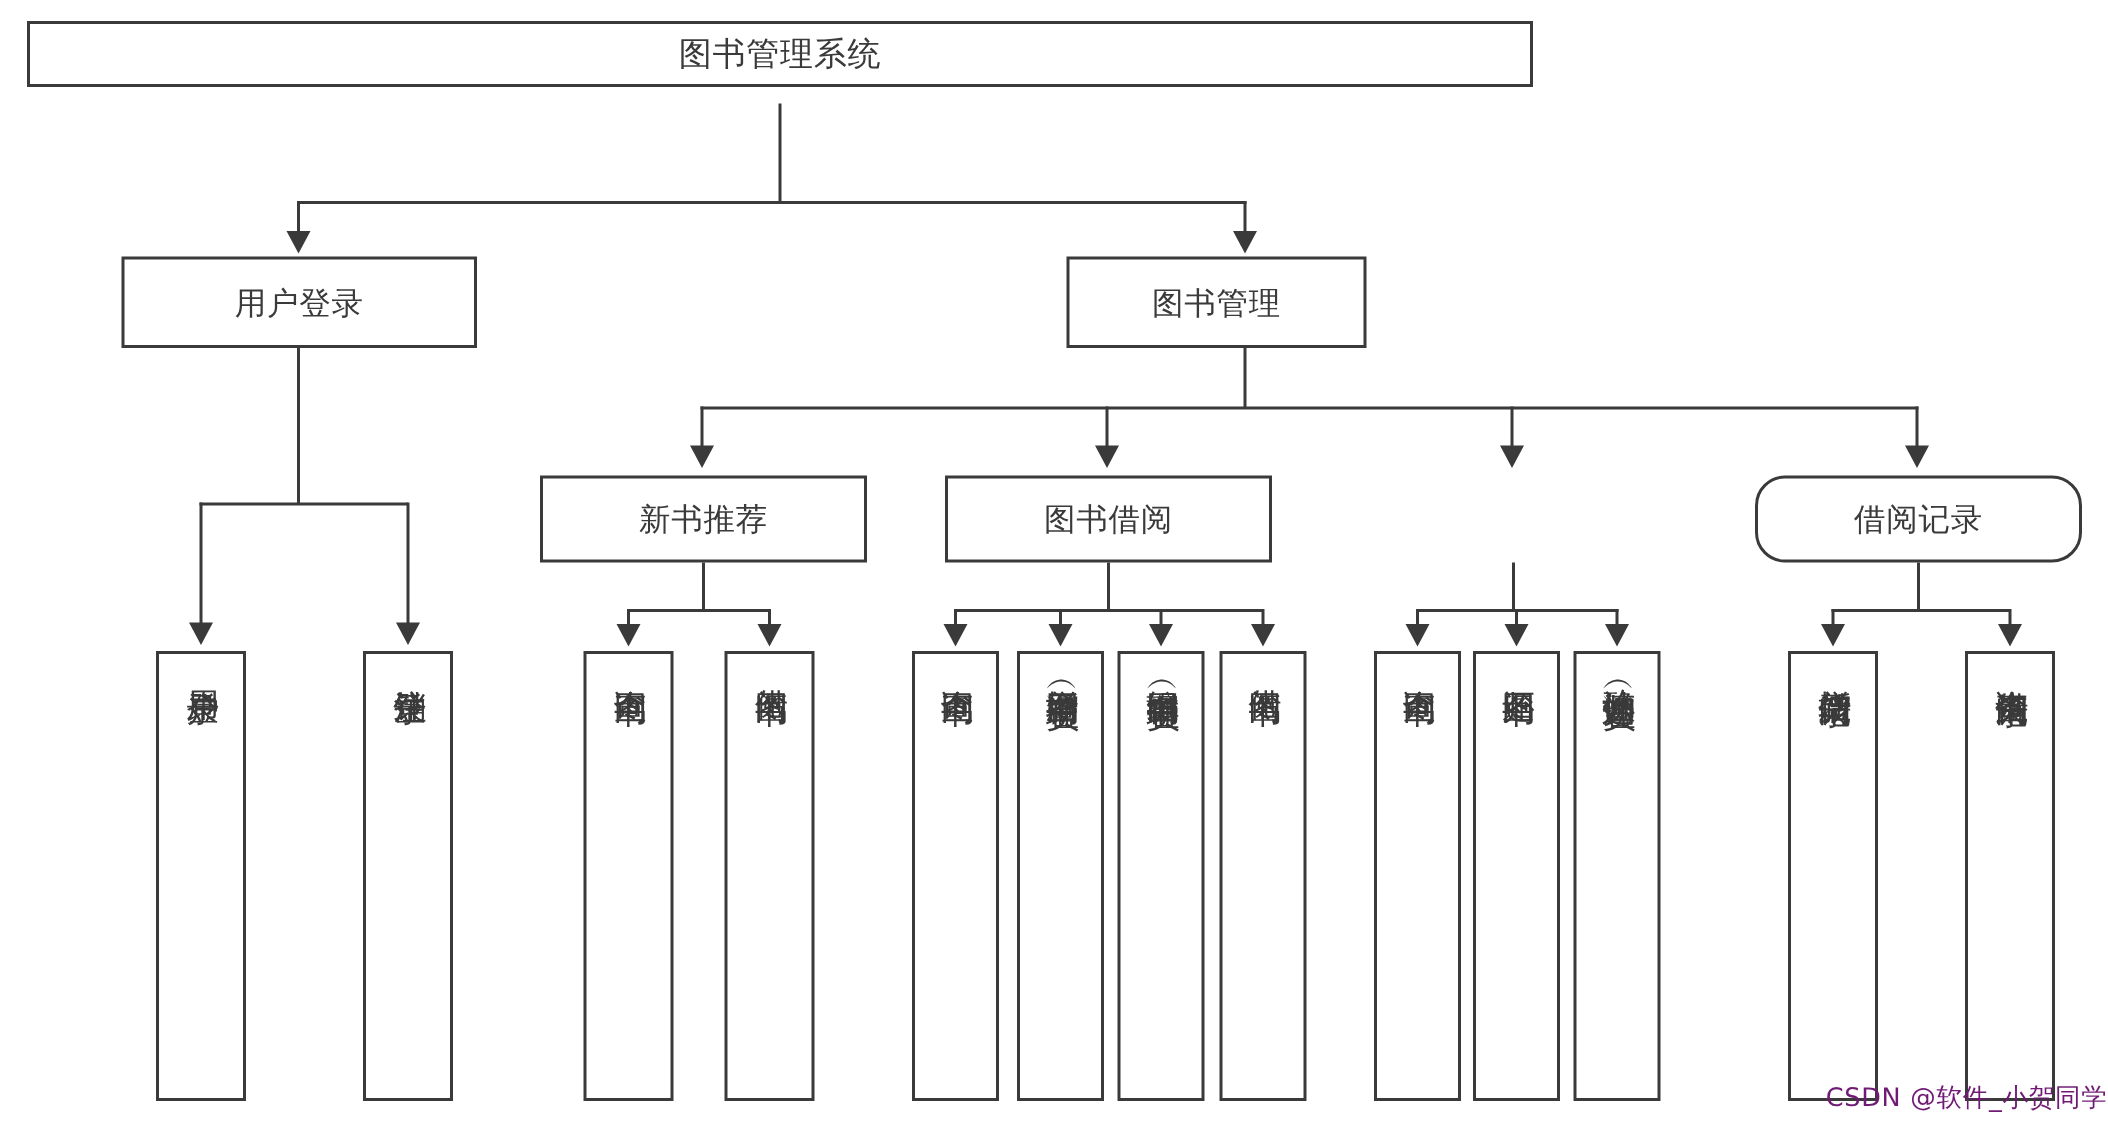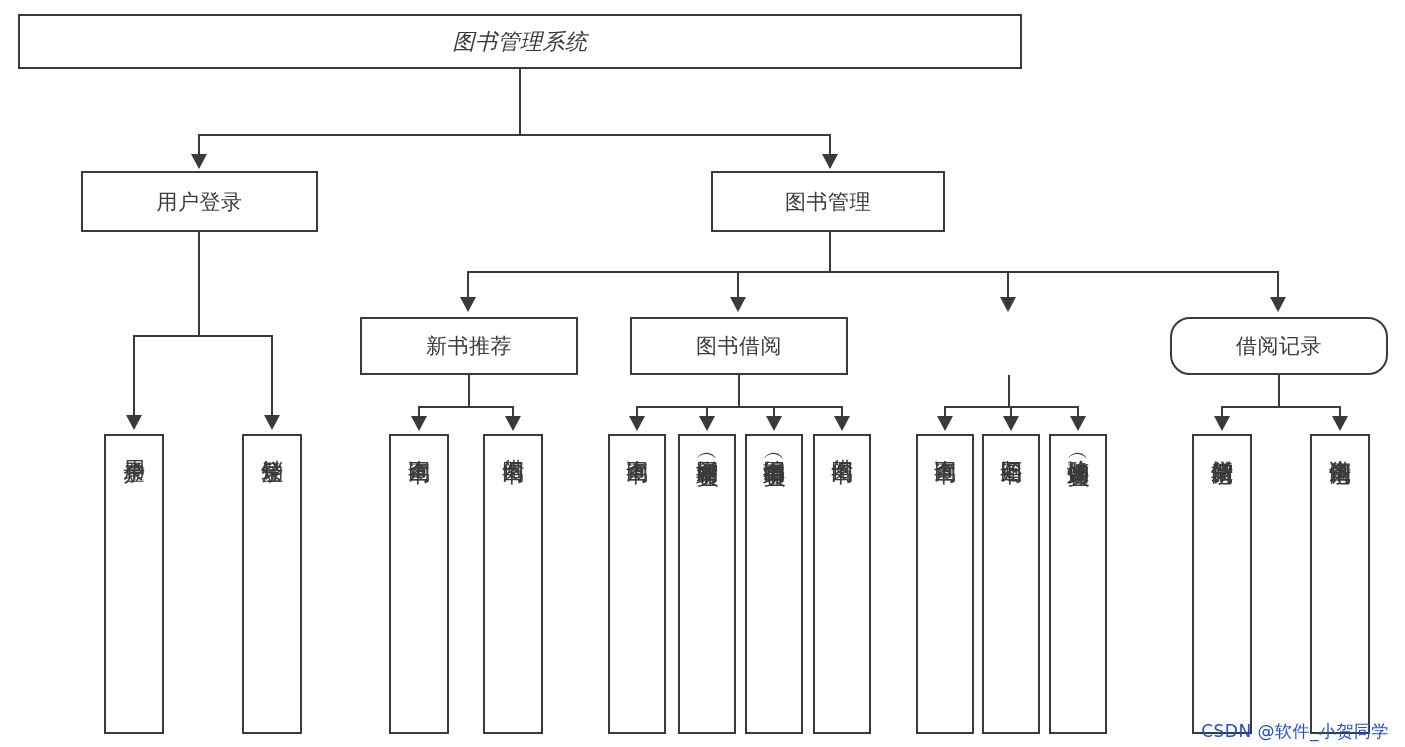"图书管理系统" div.node { font-style: italic -> none; height: 55px -> 44px }
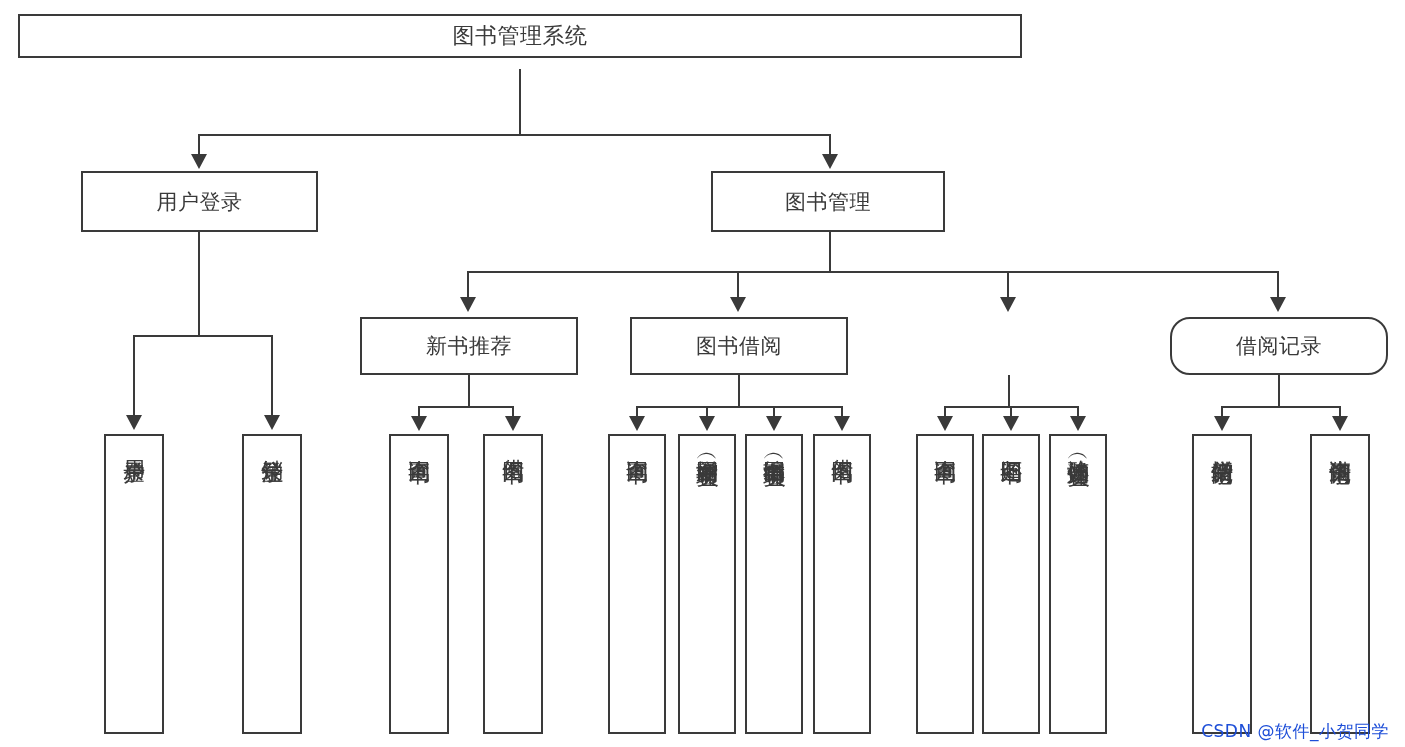"图书管理" div.node { width: 234px -> 200px }
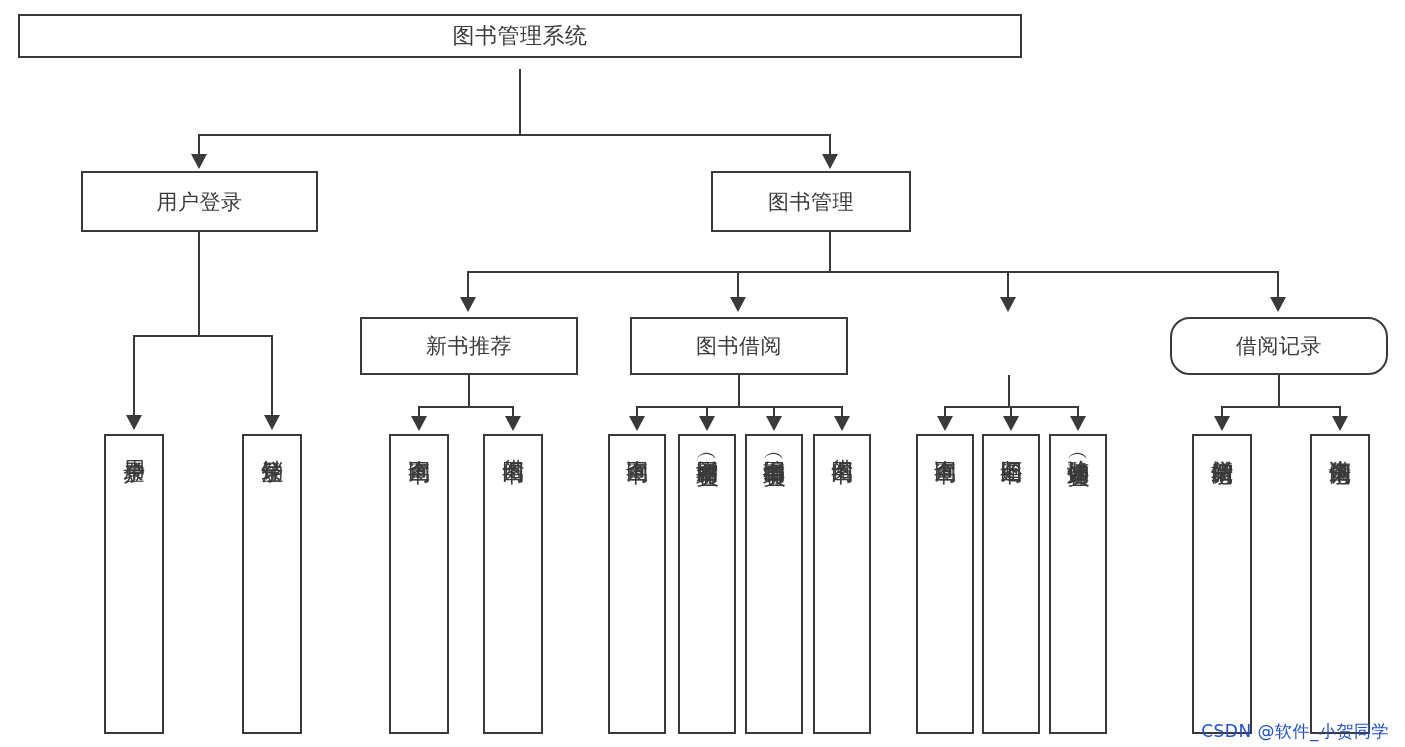"CSDN @软件_小贺同学" .watermark { color: #1d4ed8 -> #701a75; right: 16px -> 0 }
